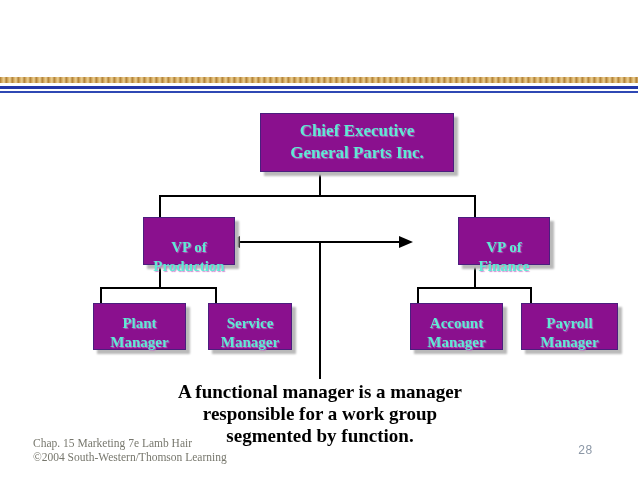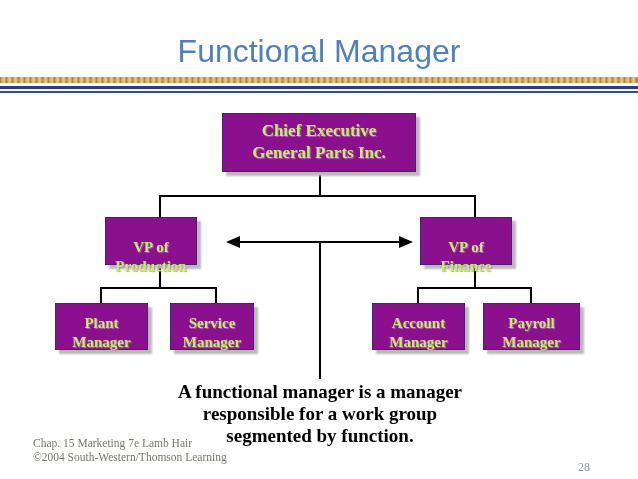"Functional Manager" div.title { html: <div>Functional Manager</div> -> none }
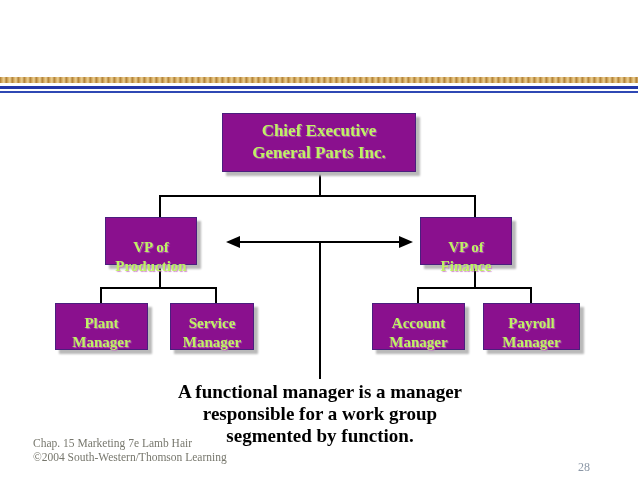"Chief Executive" .node { color: #bef264 -> #5eead4; margin-left: none -> 38px }
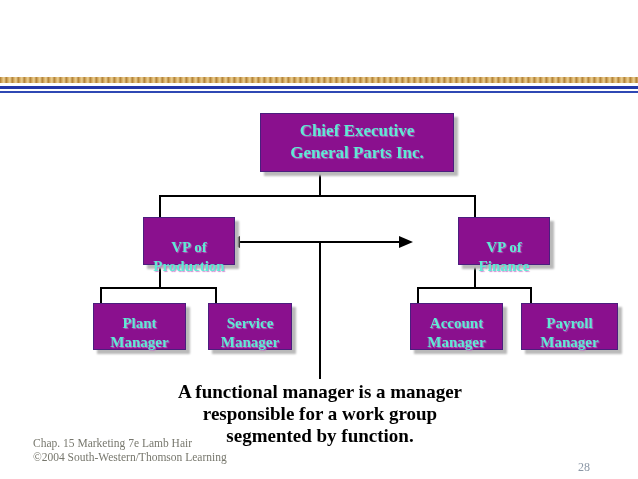"28" .page-number { font-family: Liberation Serif, serif -> Liberation Mono, monospace; margin-top: 16px -> none }
